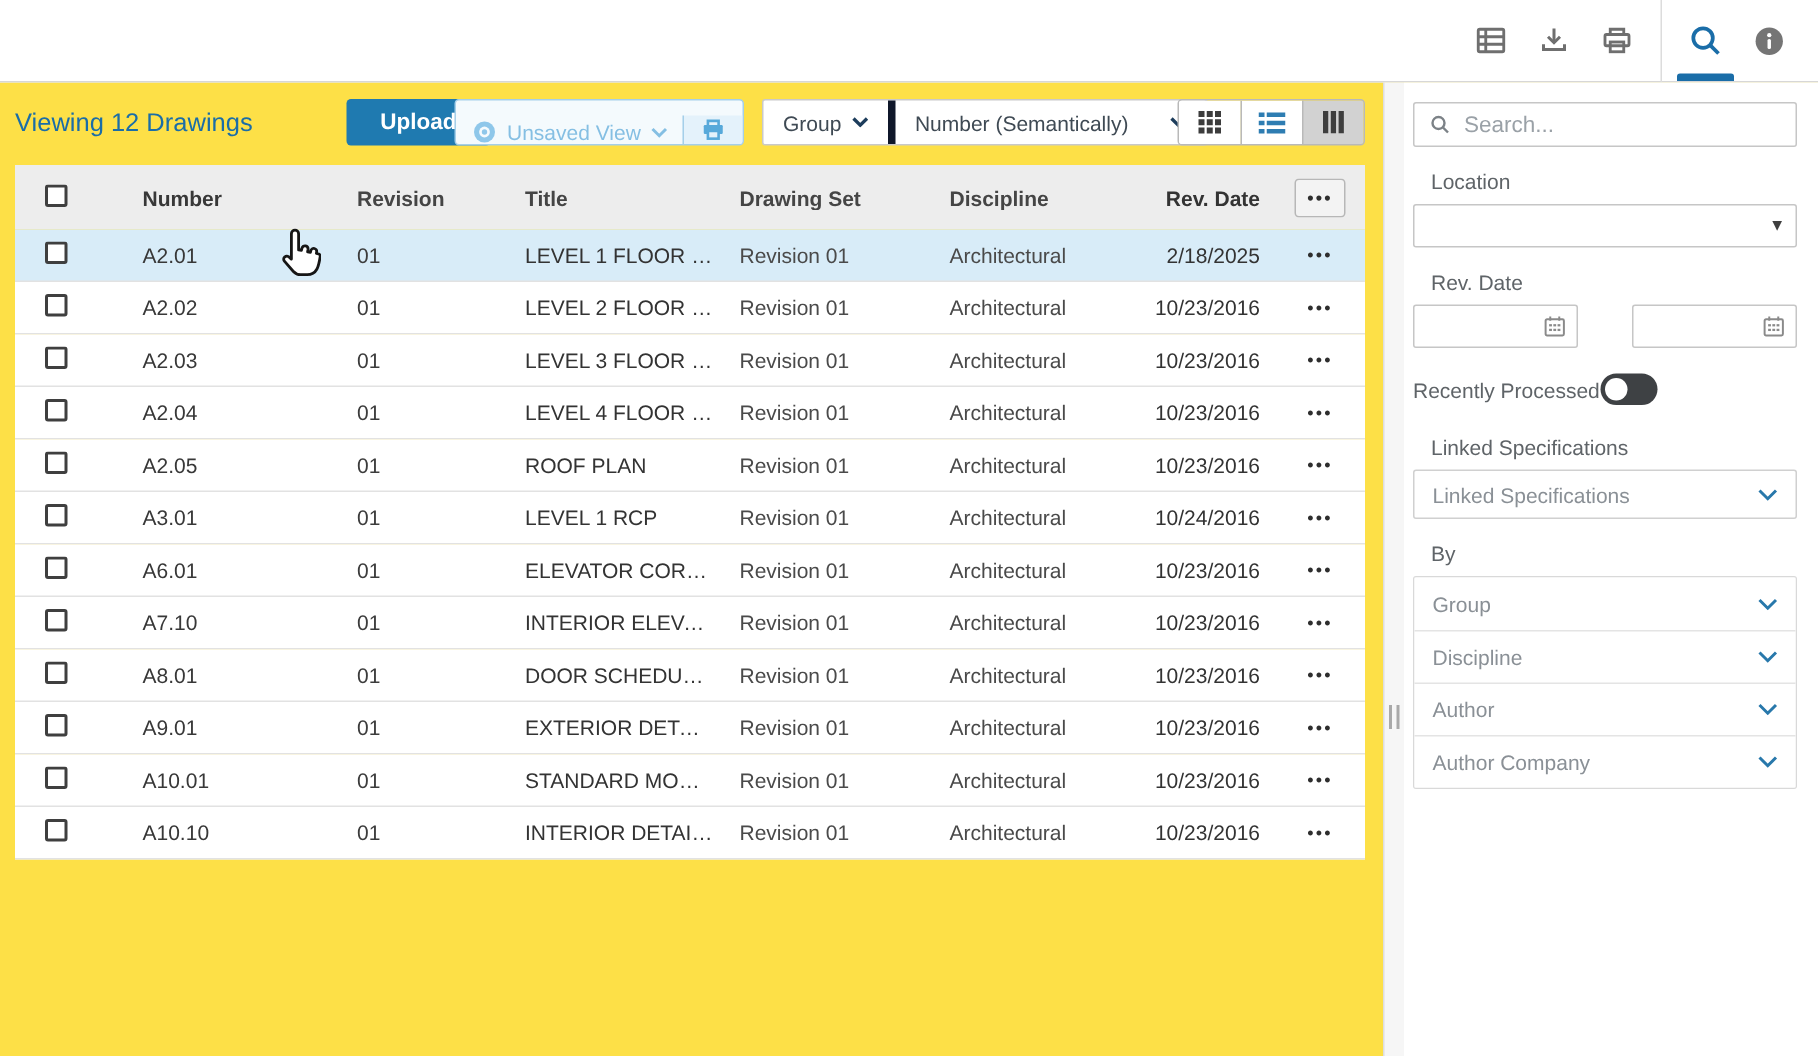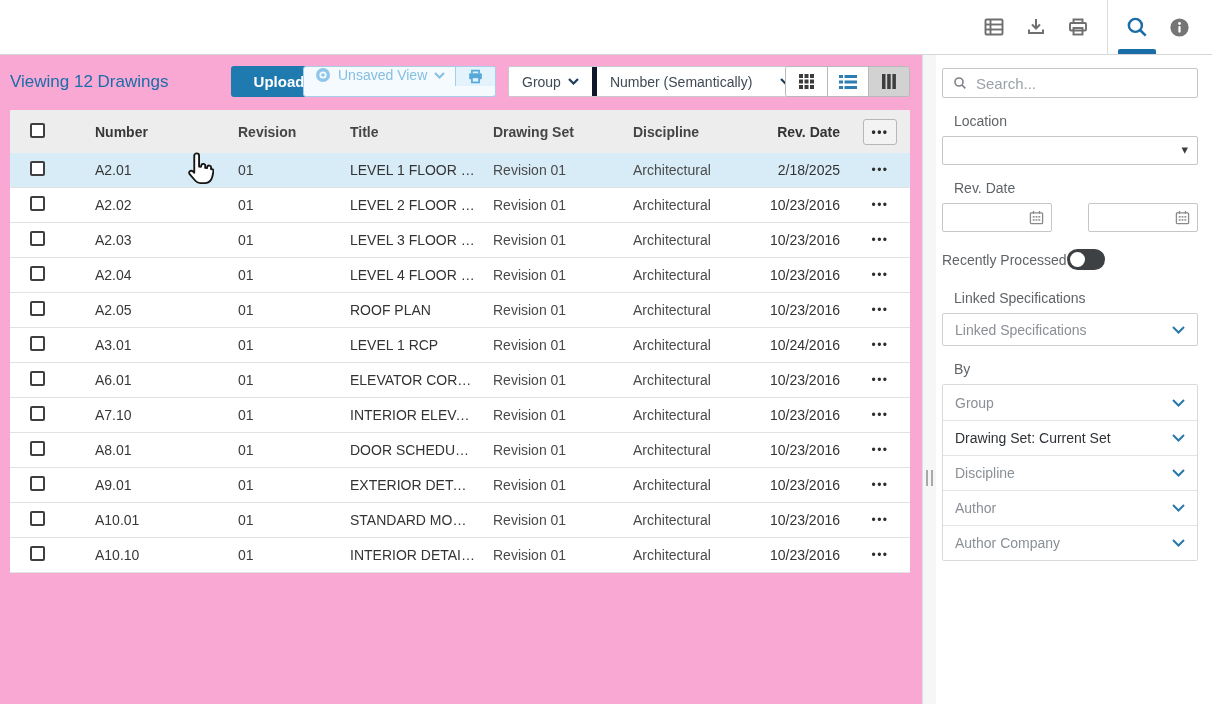"Viewing 12 Drawings" .app { background: #f9a8d4 -> #fde047 }
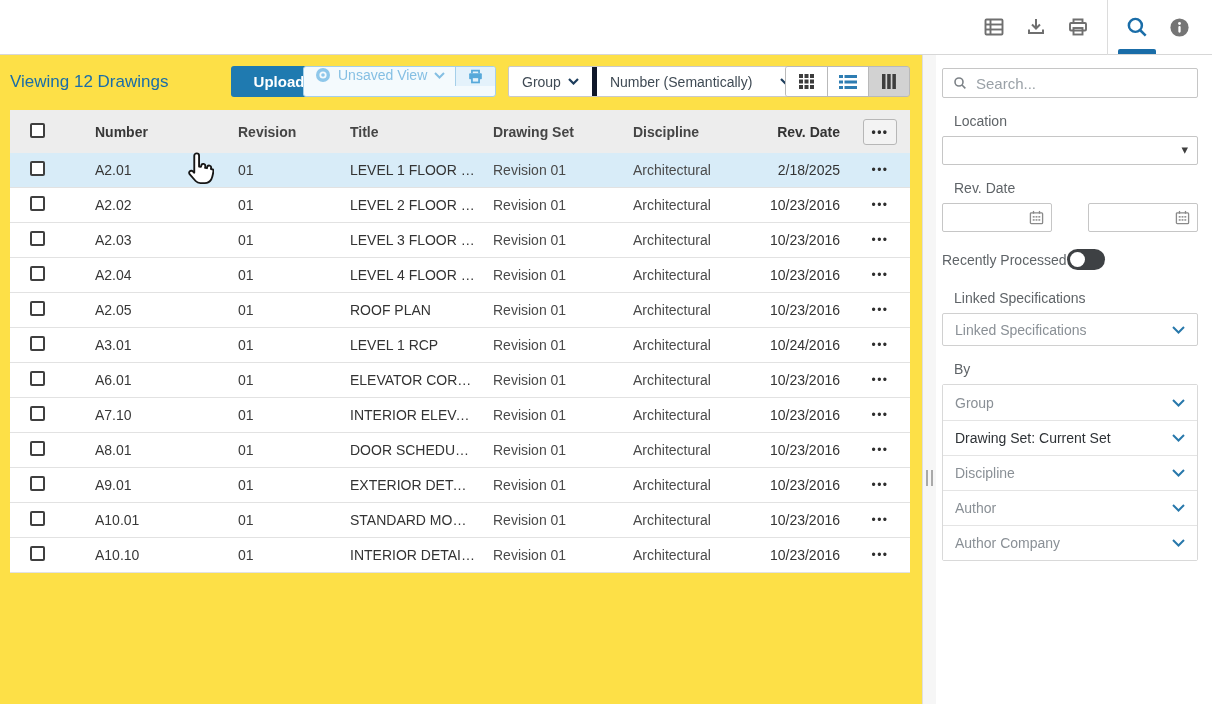"Unsaved View" .view-group { align-items: flex-start -> flex-end }
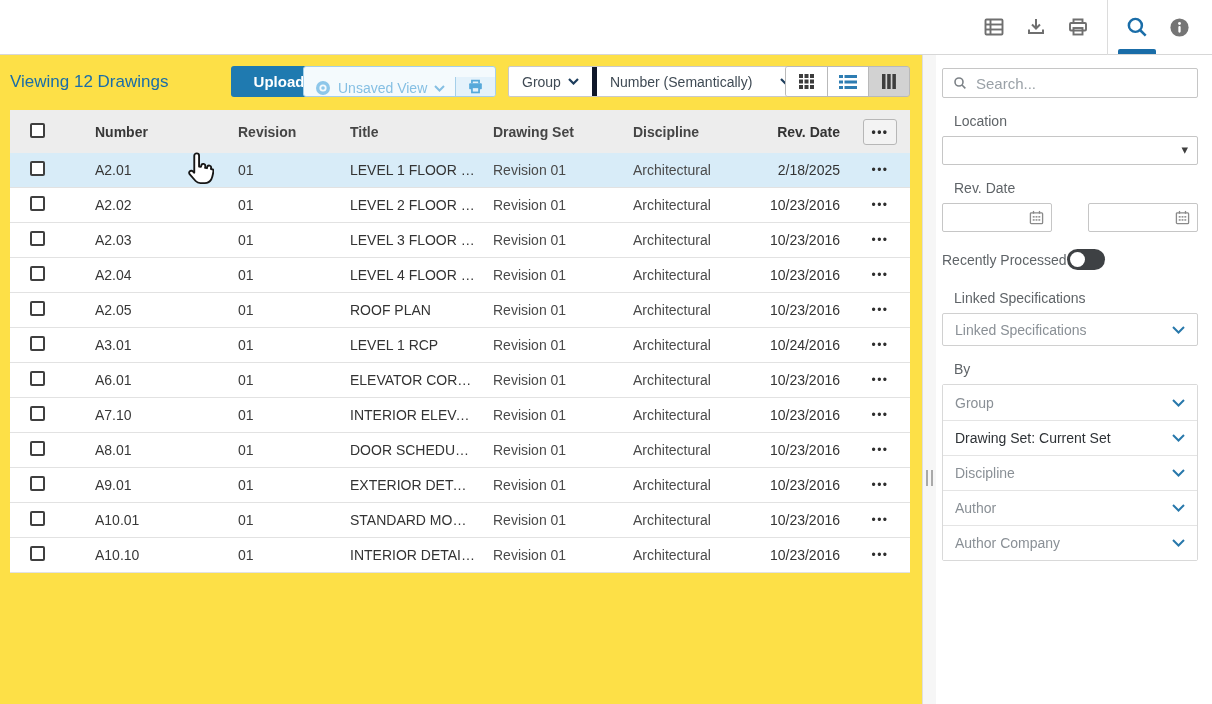"Drawing Set: Current Set" div.by-item { html: <div> <span>Drawing Set: Current Set</span> <svg> <polyline></polyline> </svg> </div> -> none }
